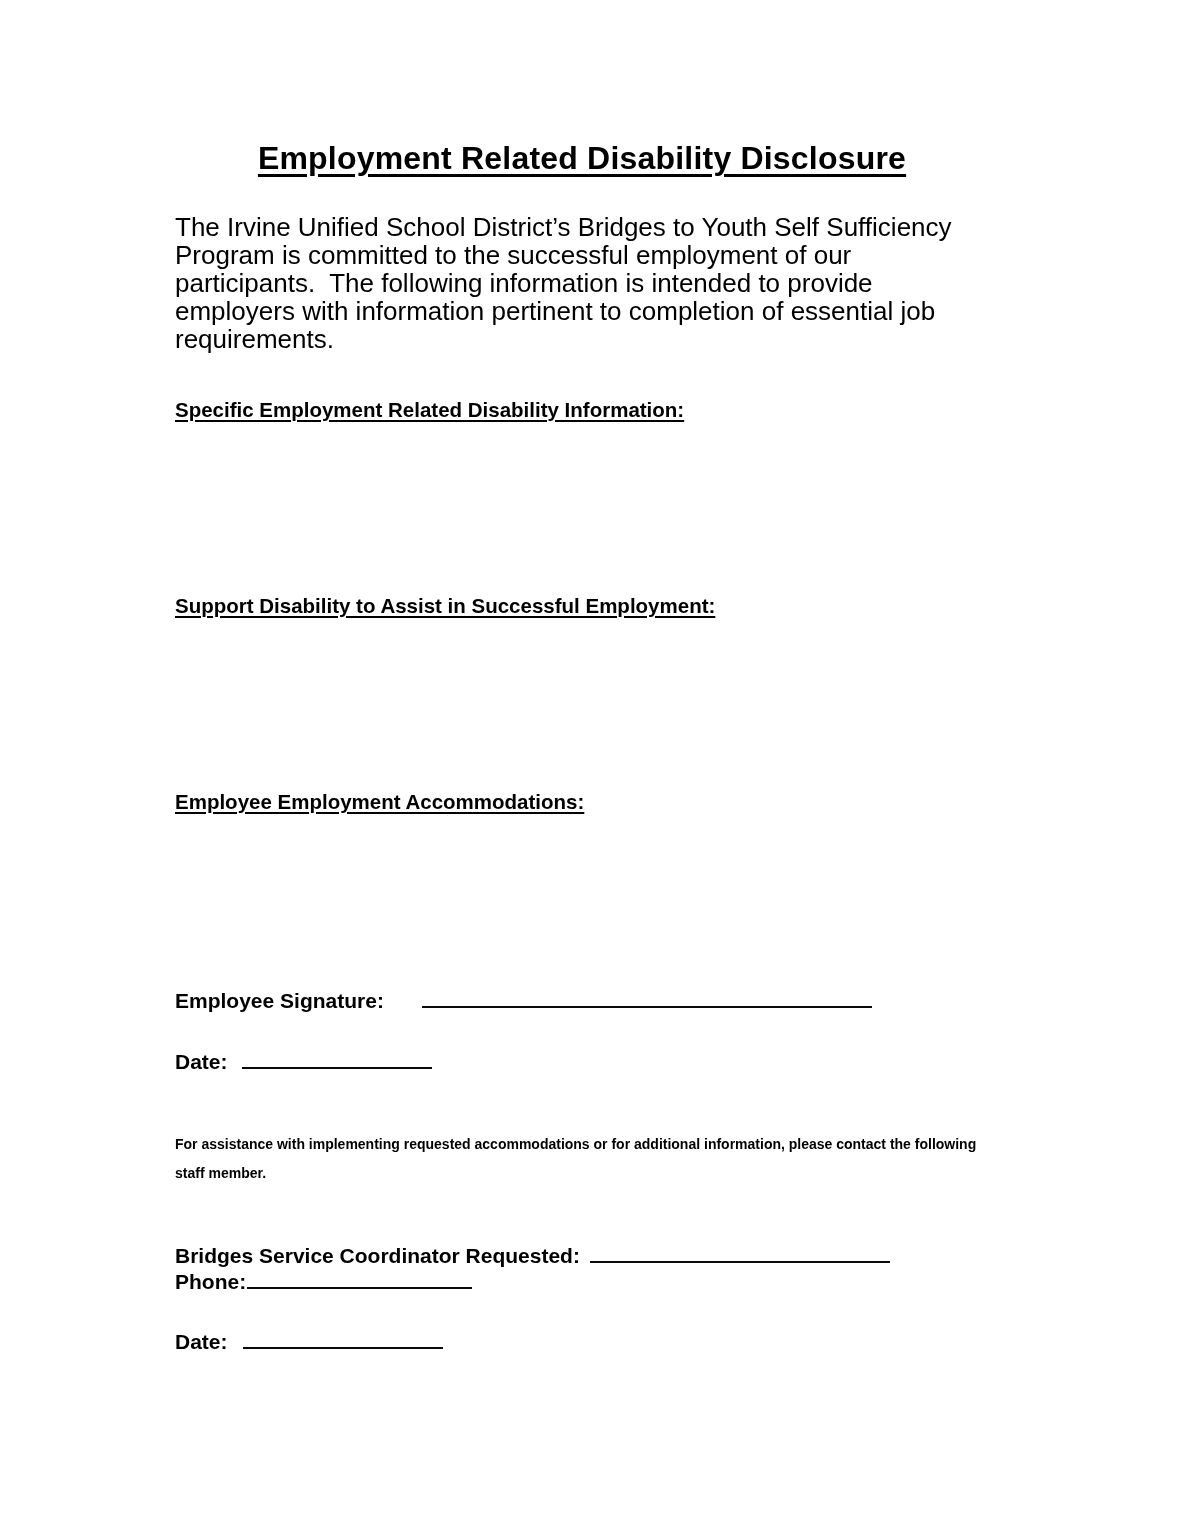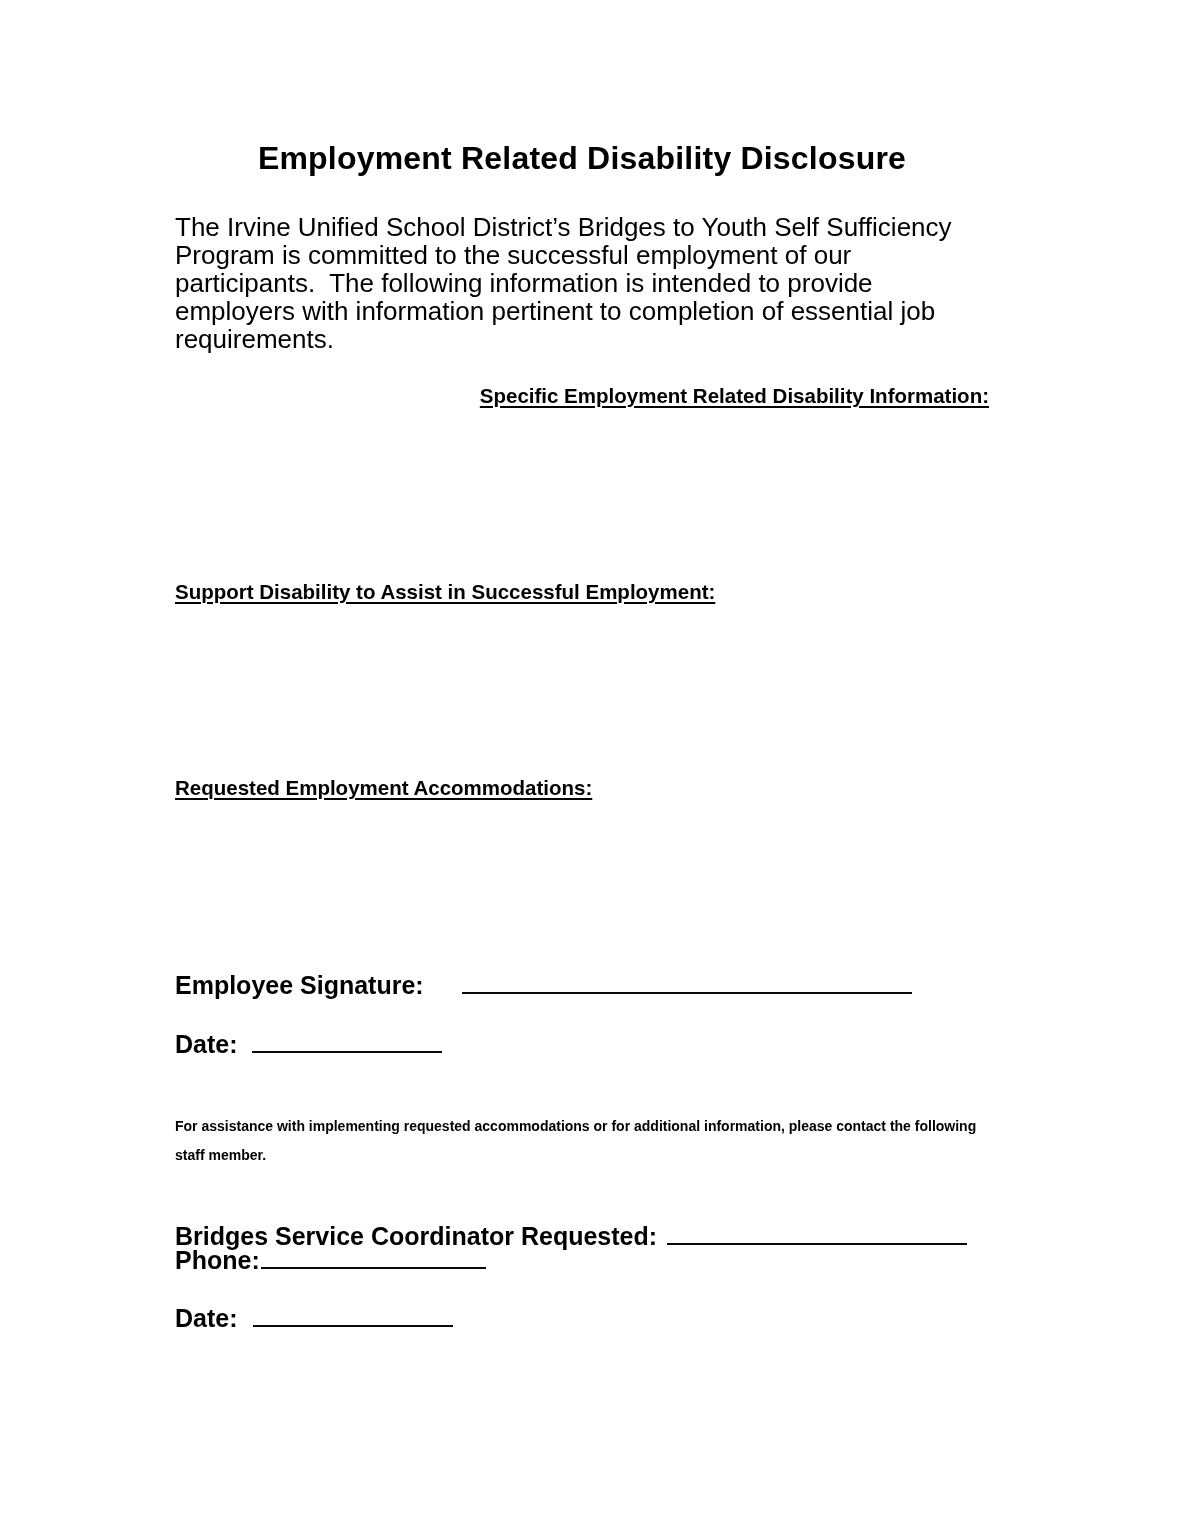"Employment Related Disability Disclosure" .doc-title { text-decoration: none -> underline }
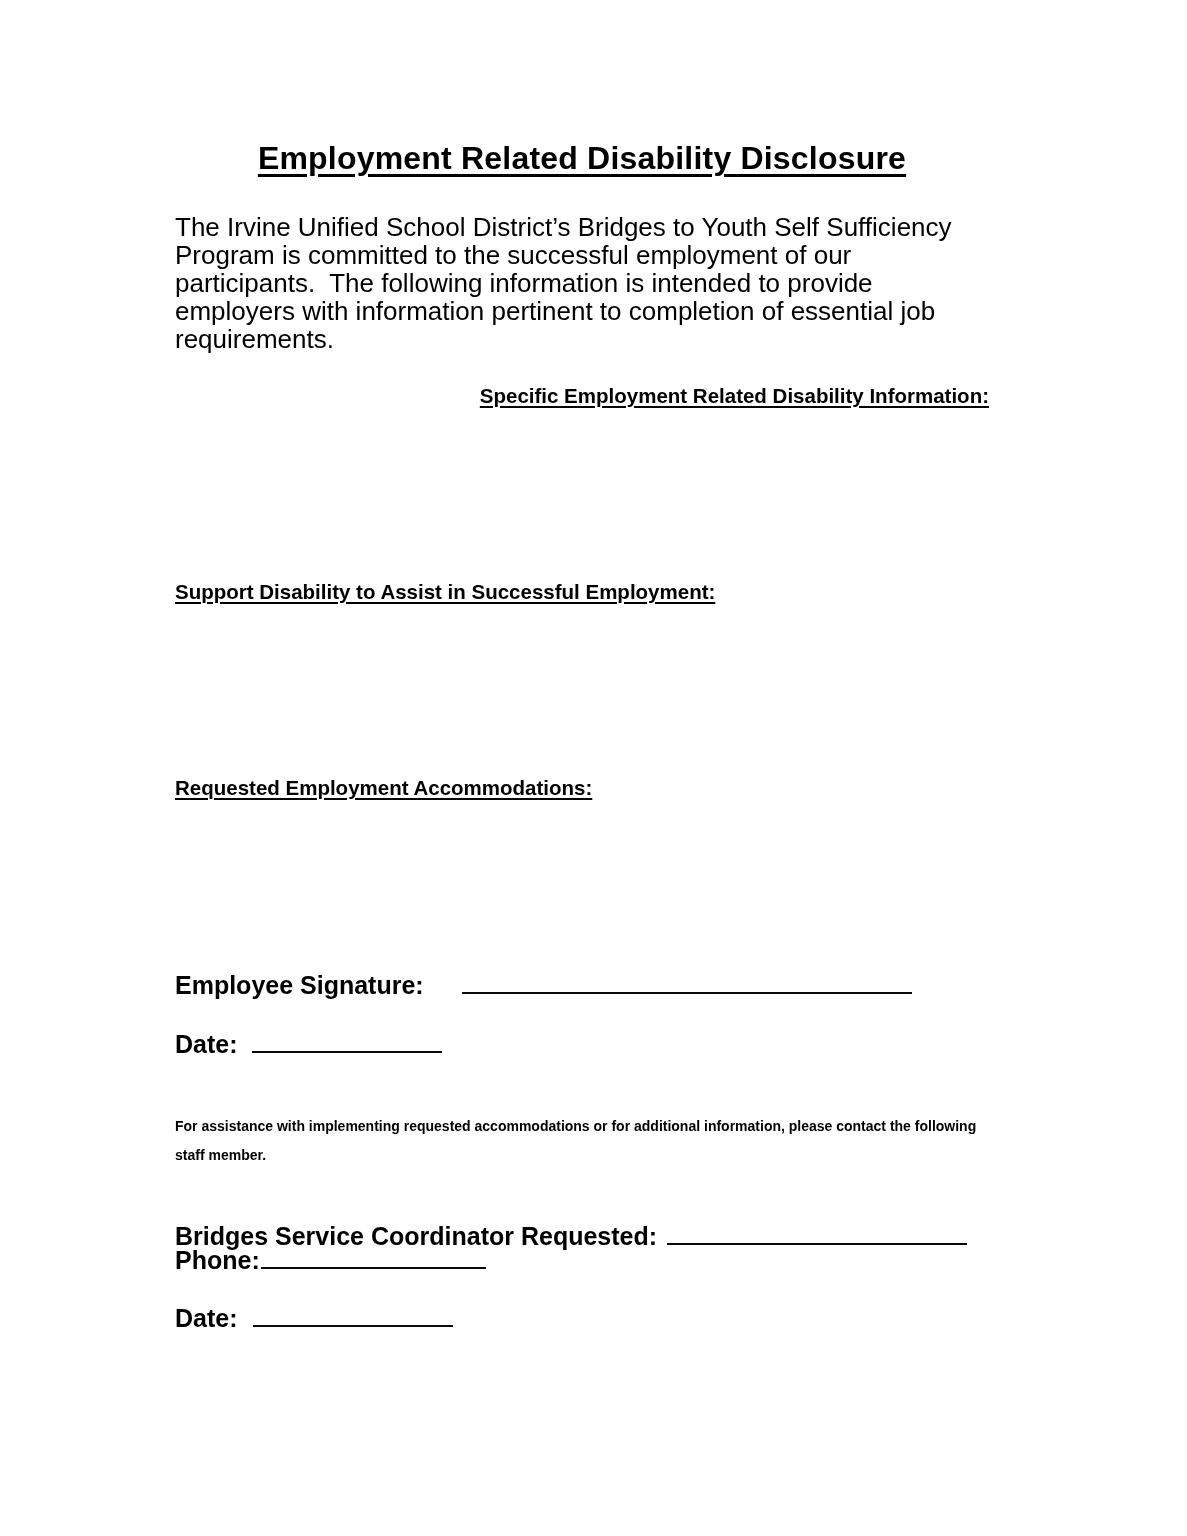"Specific Employment Related Disability" .sh-1 { margin-top: 31px -> 45px; text-align: right -> none }
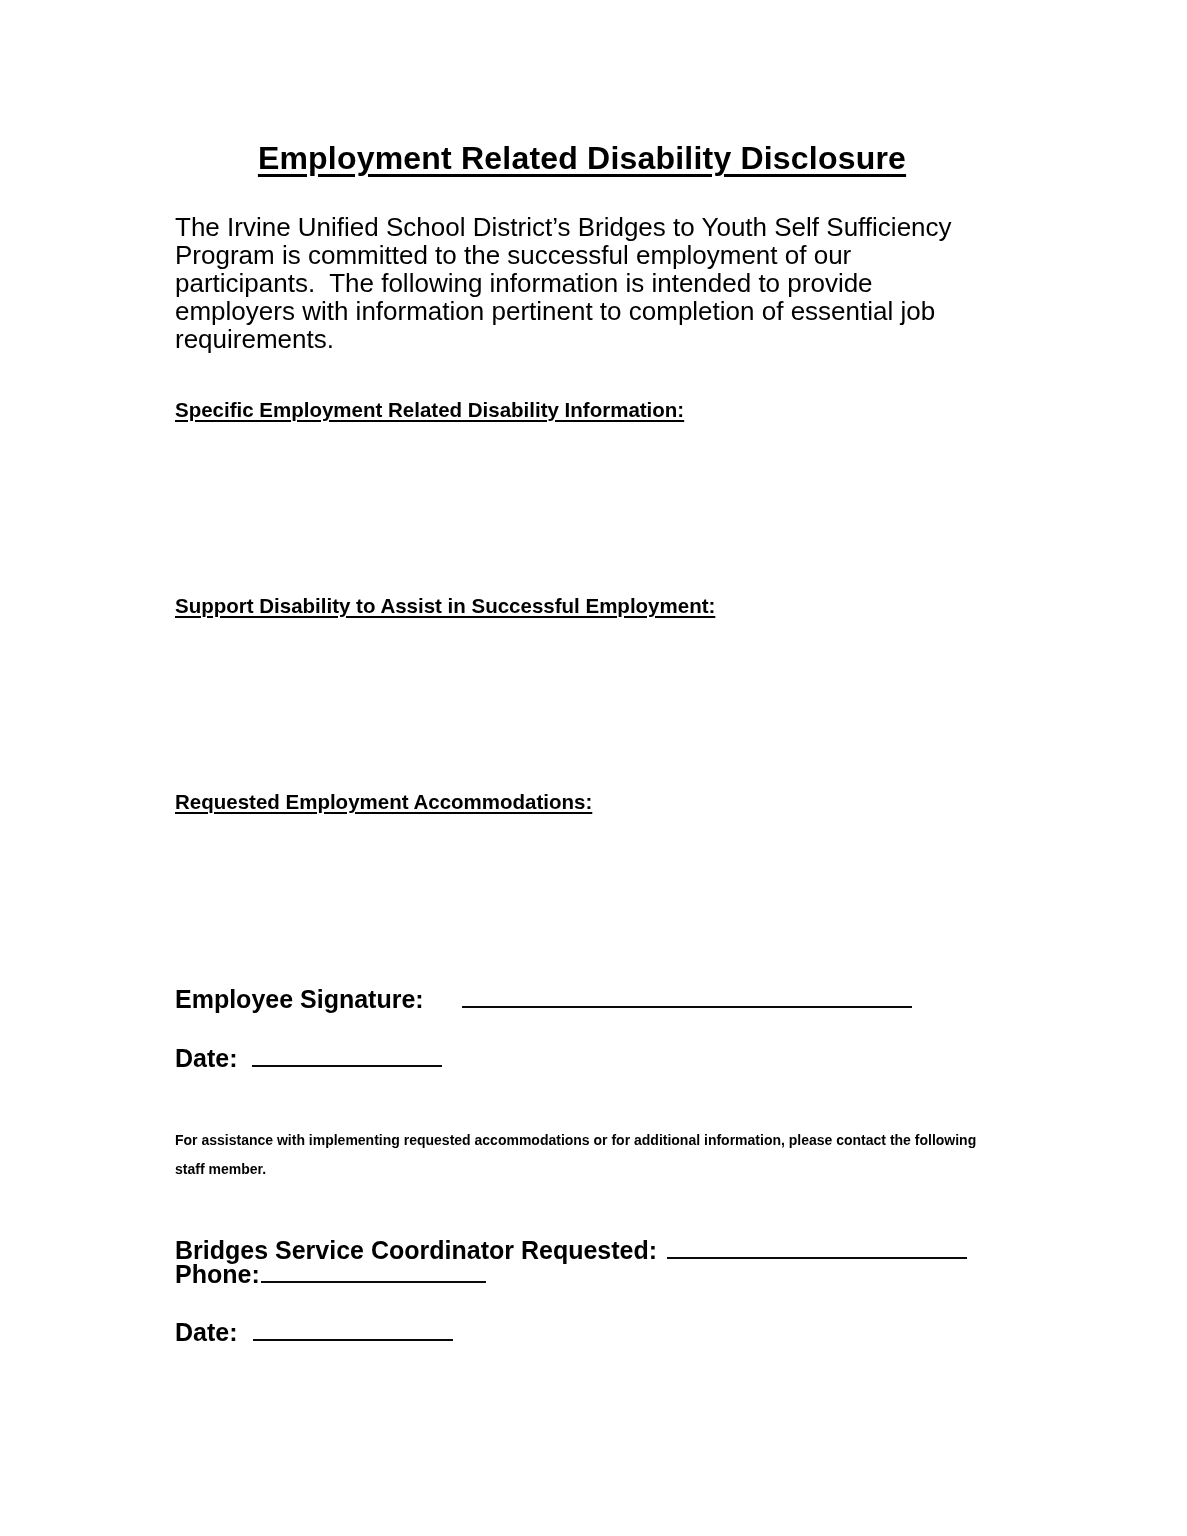"Requested Employment Accommodations:" h2.section-heading { text: Requested -> Employee }
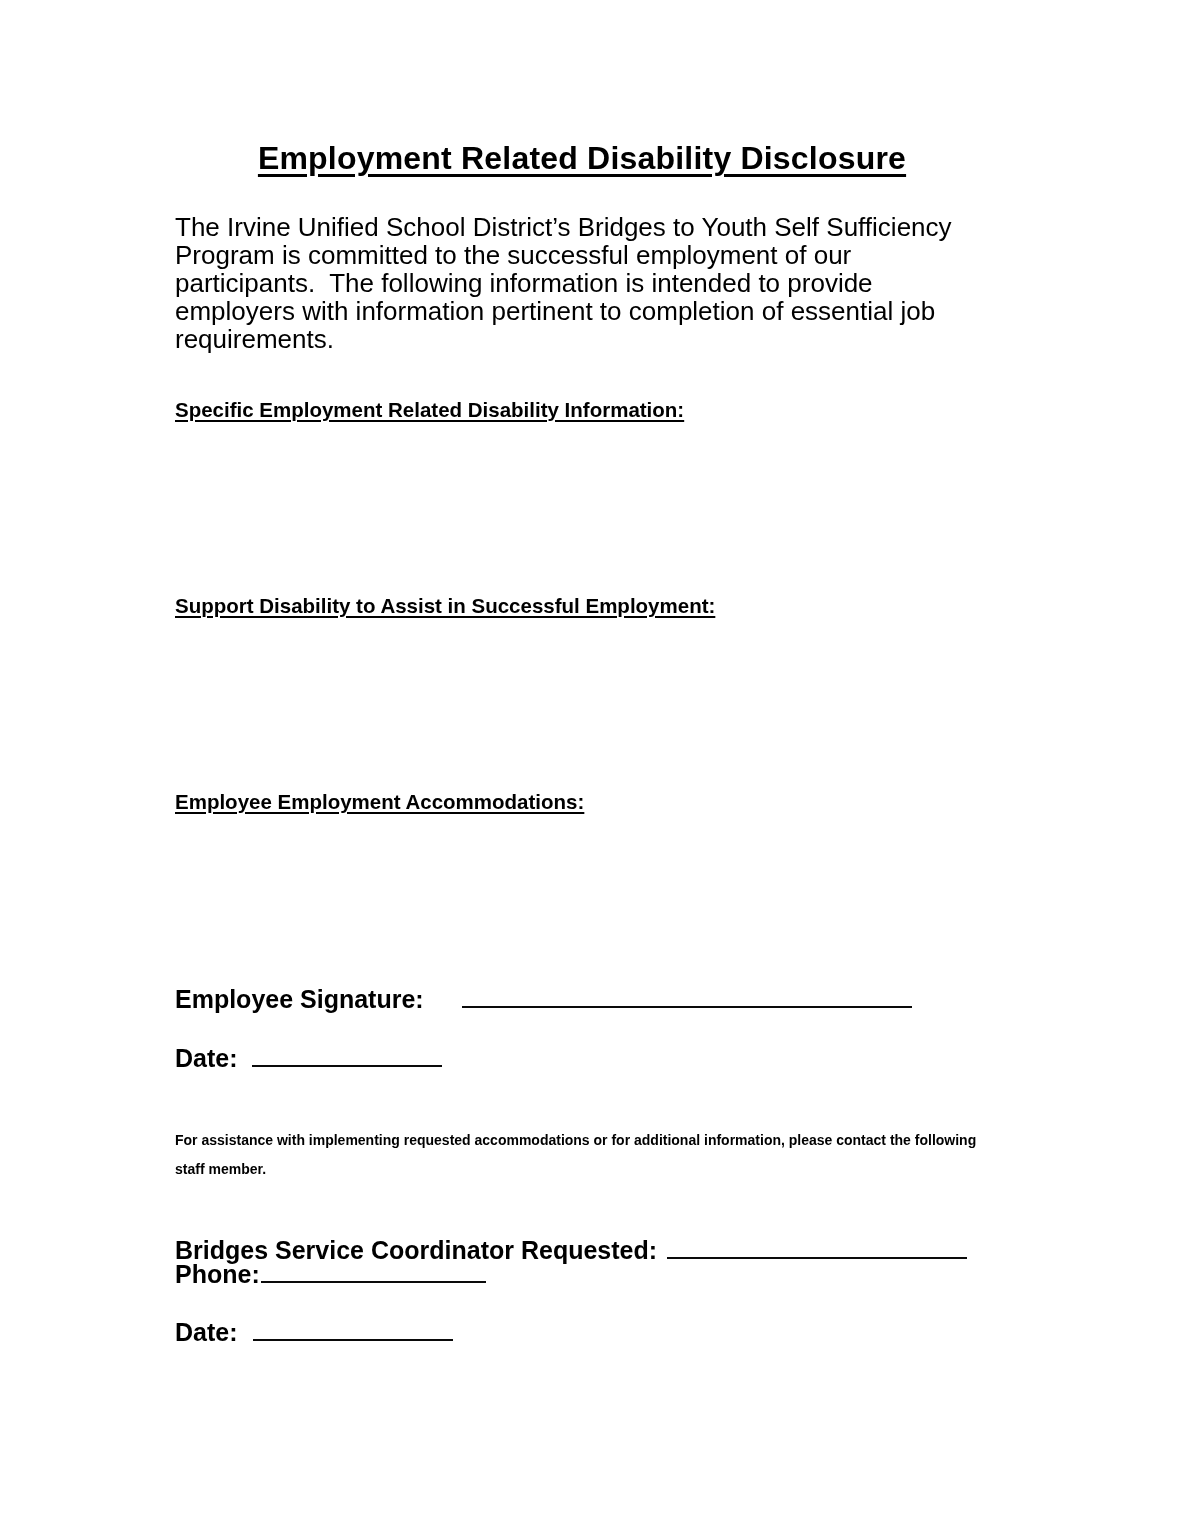"Employee Signature:" .field-row { font-size: 25px -> 21px }
